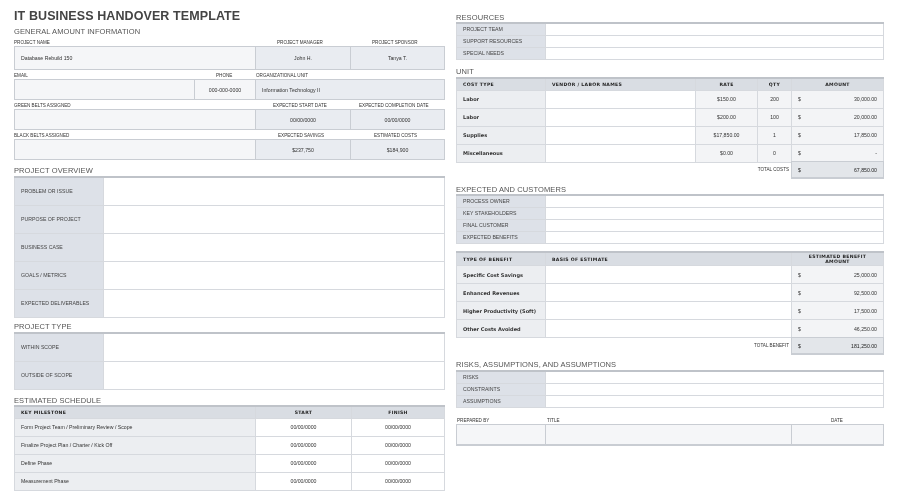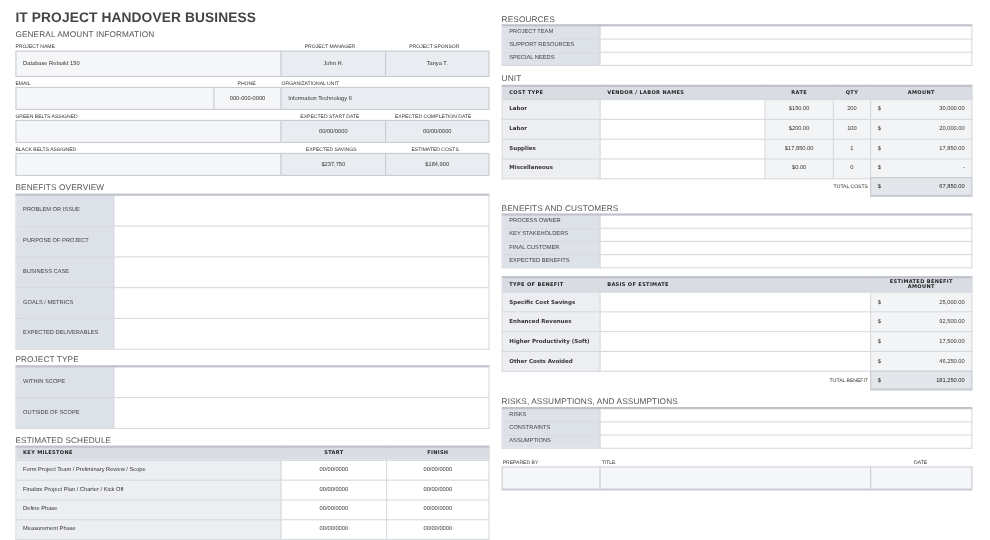"IT PROJECT HANDOVER BUSINESS" div.title { text: PROJECT HANDOVER BUSINESS -> BUSINESS HANDOVER TEMPLATE }
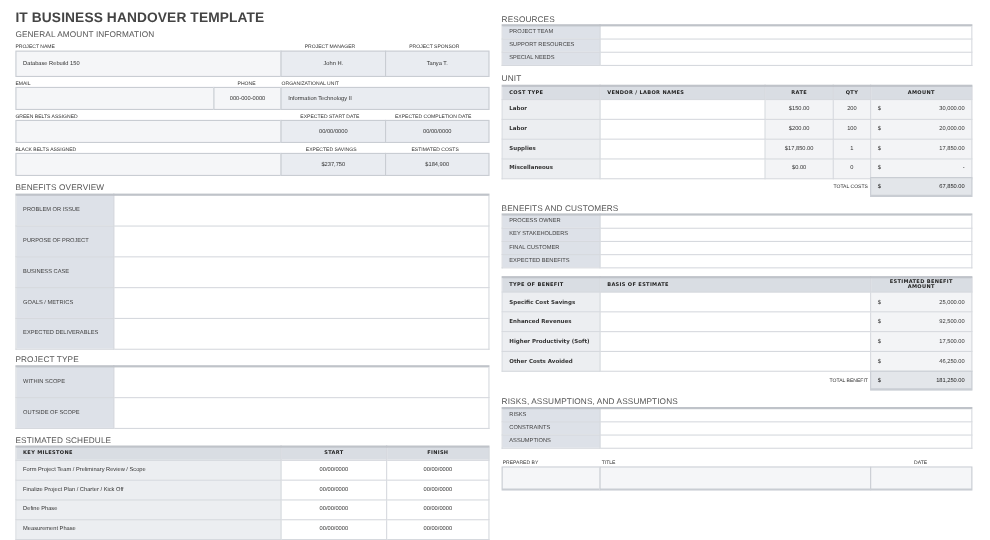"BENEFITS OVERVIEW" div.sec { text: BENEFITS -> PROJECT }
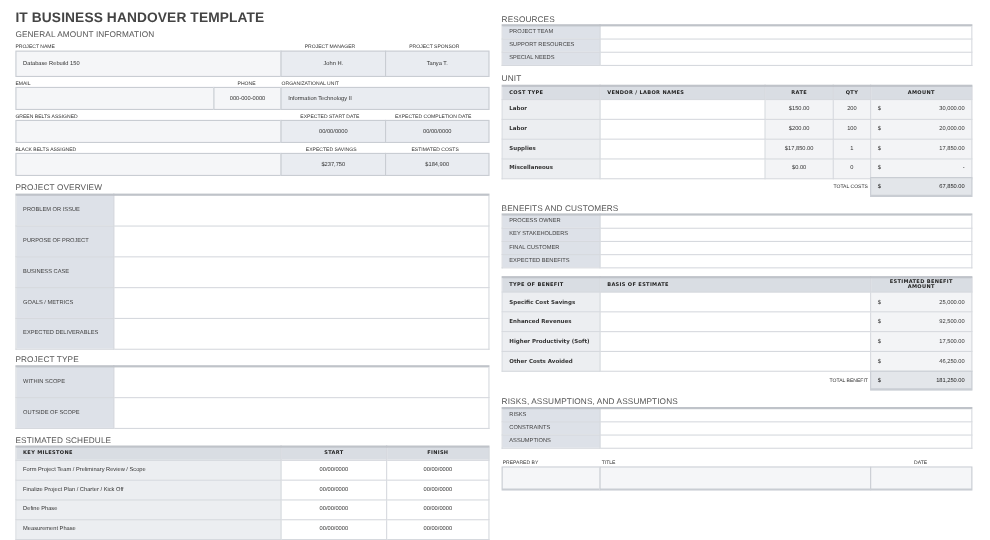"BENEFITS AND CUSTOMERS" div.sec { text: BENEFITS -> EXPECTED }
